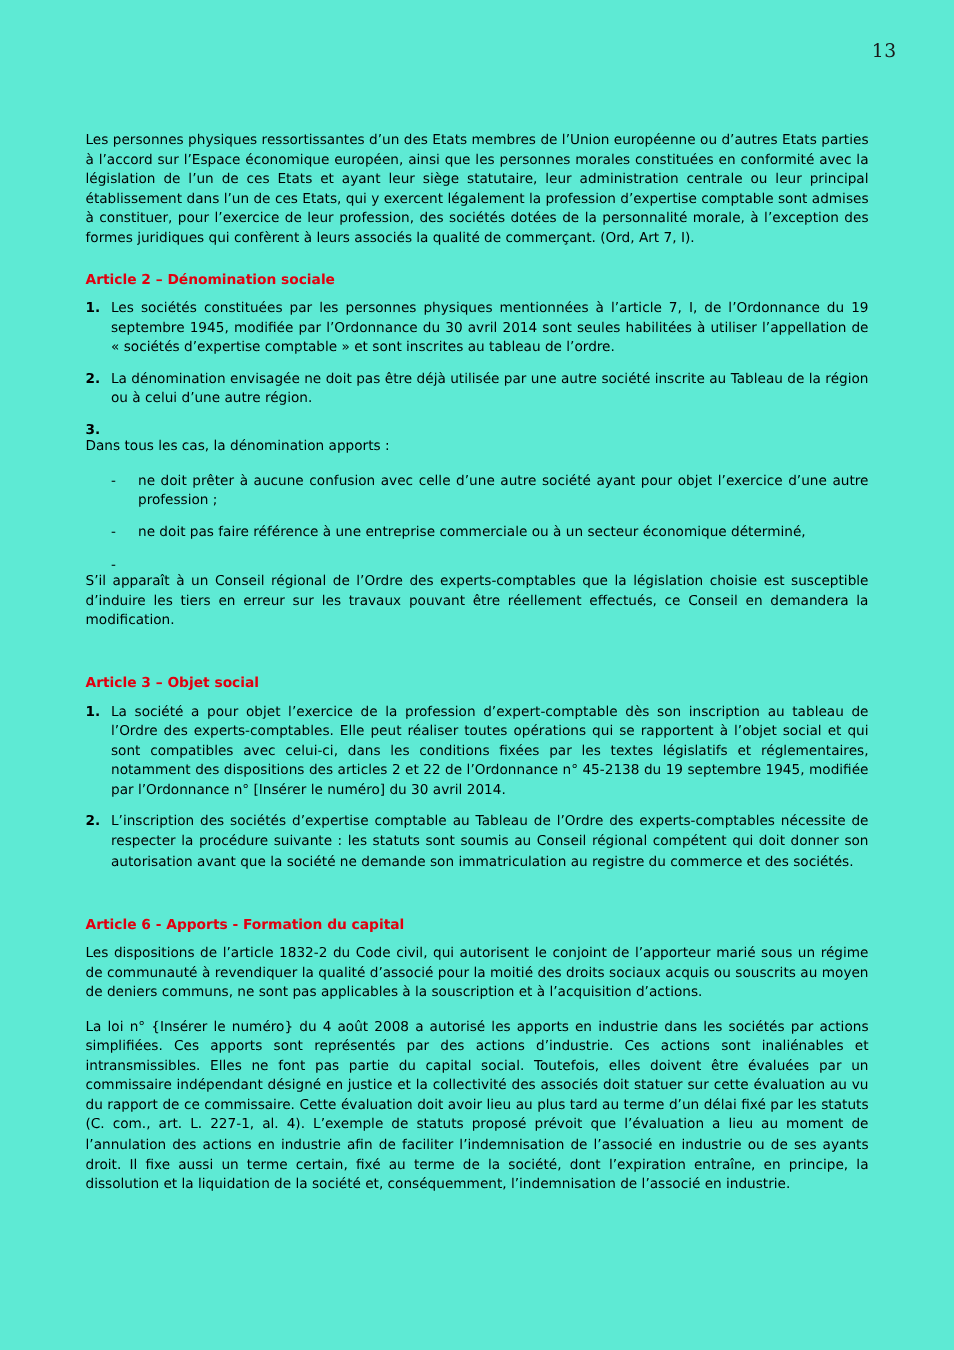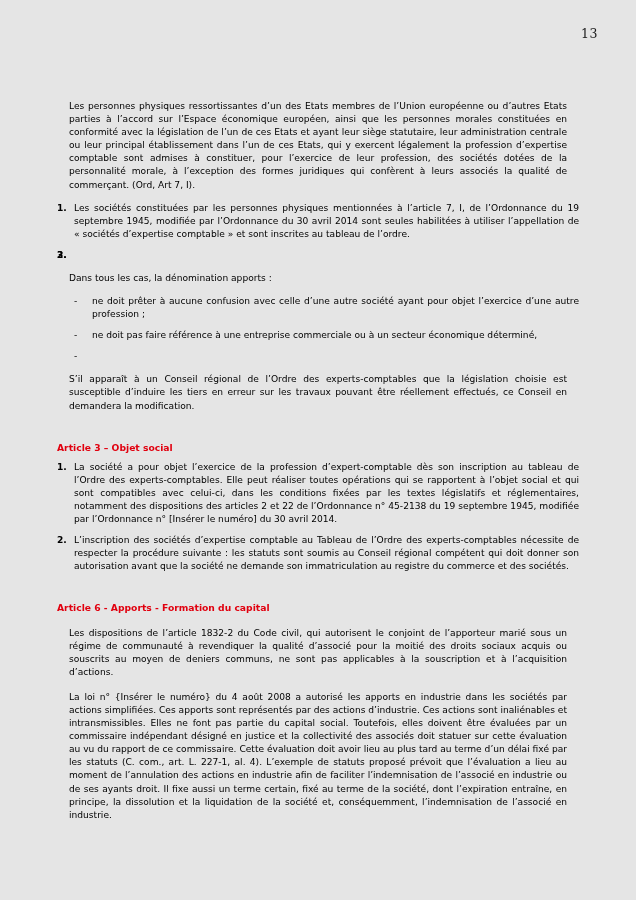"13" .page { background: #e5e5e5 -> #5eead4 }
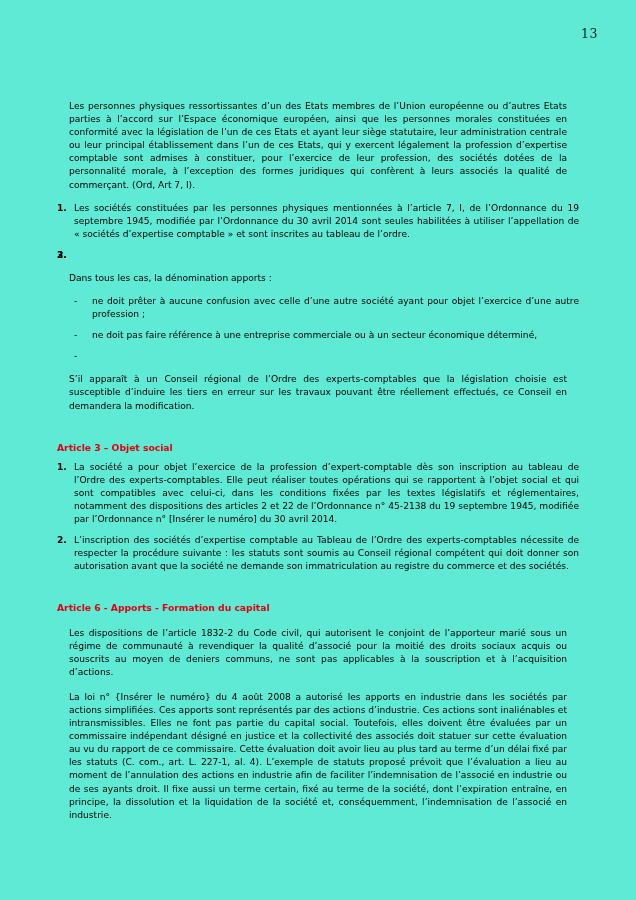"Les personnes physiques ressortissantes" p, .block { margin: 12px -> 0 }
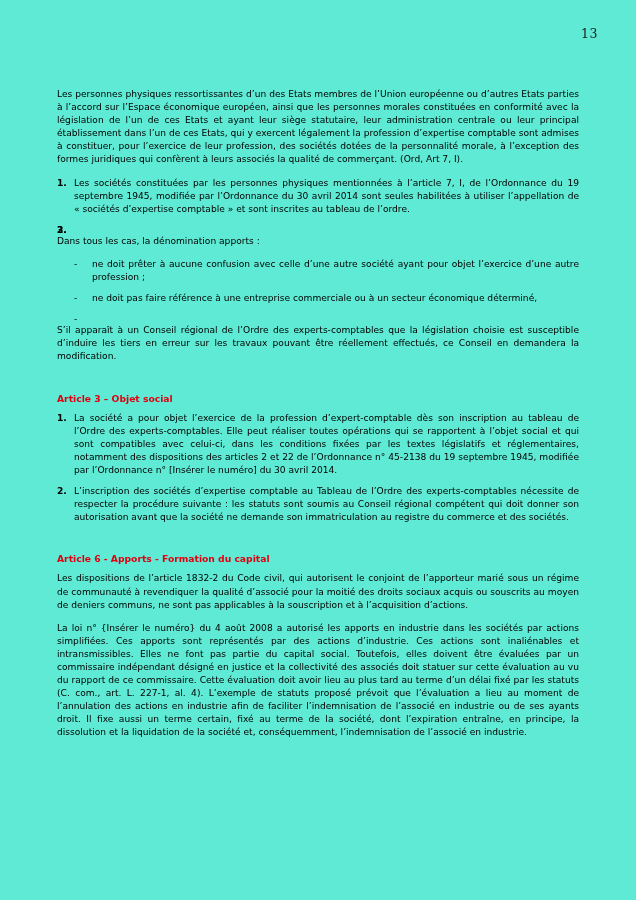"Article 2 – Dénomination sociale" div.heading { html: none -> <div>Article 2 – Dénomination sociale</div> }
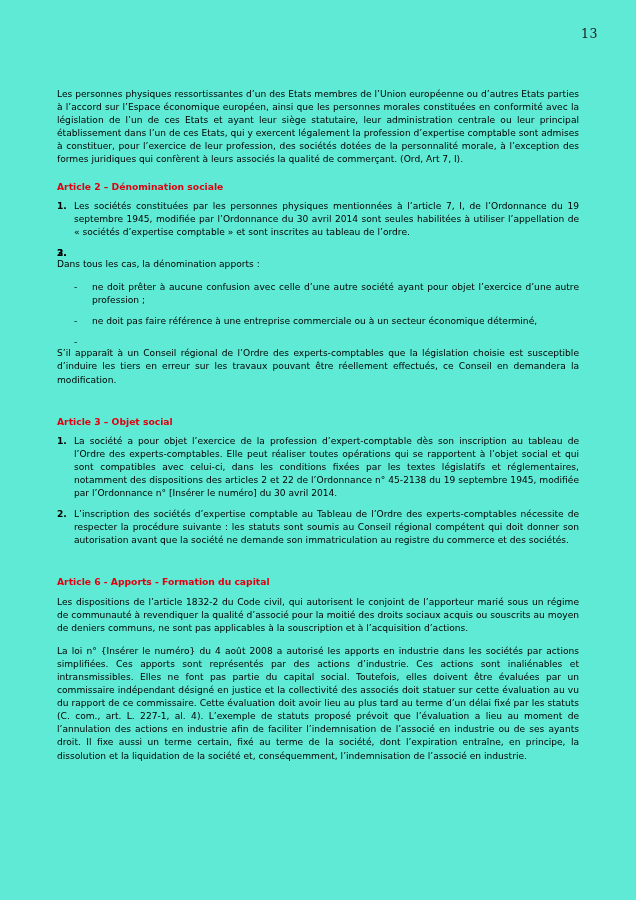"La dénomination envisagée ne doit" span { html: none -> <span>La dénomination envisagée ne doit pas être déjà utilisée par une autre société inscrite au Tableau de la région ou à celui d’une autre région.</span> }
